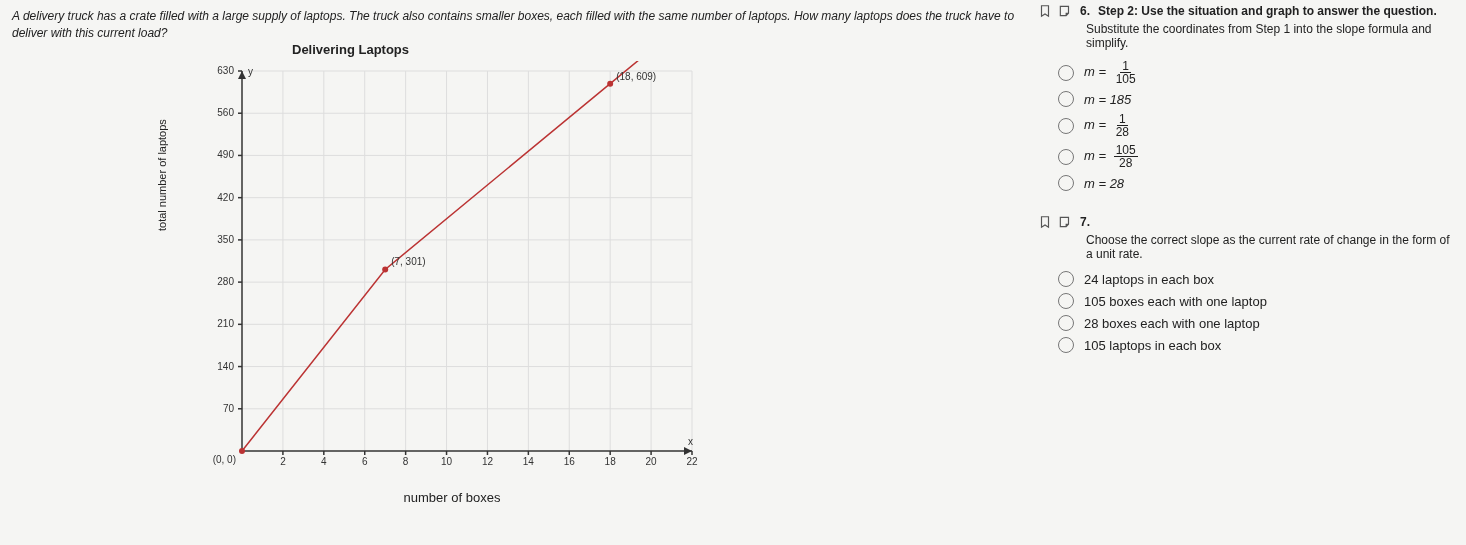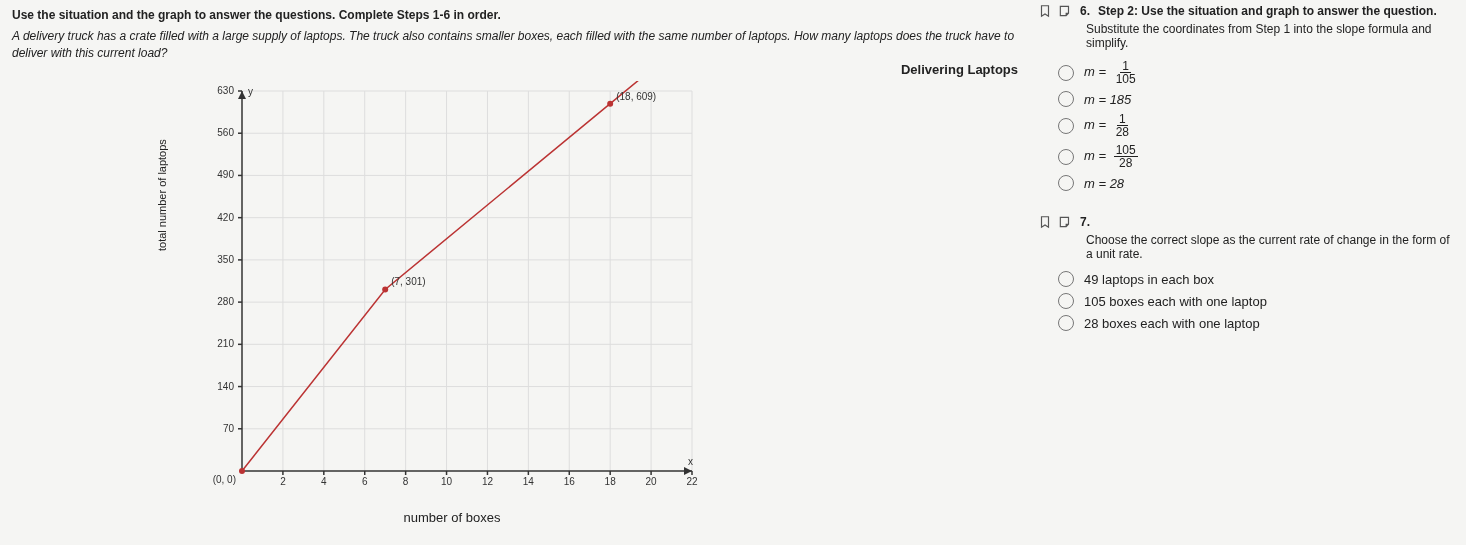"Use the situation and the" div.instruction { html: <div>Use the situation and the graph to answer the questions. Complete Steps 1-6 in order.</div> -> none }
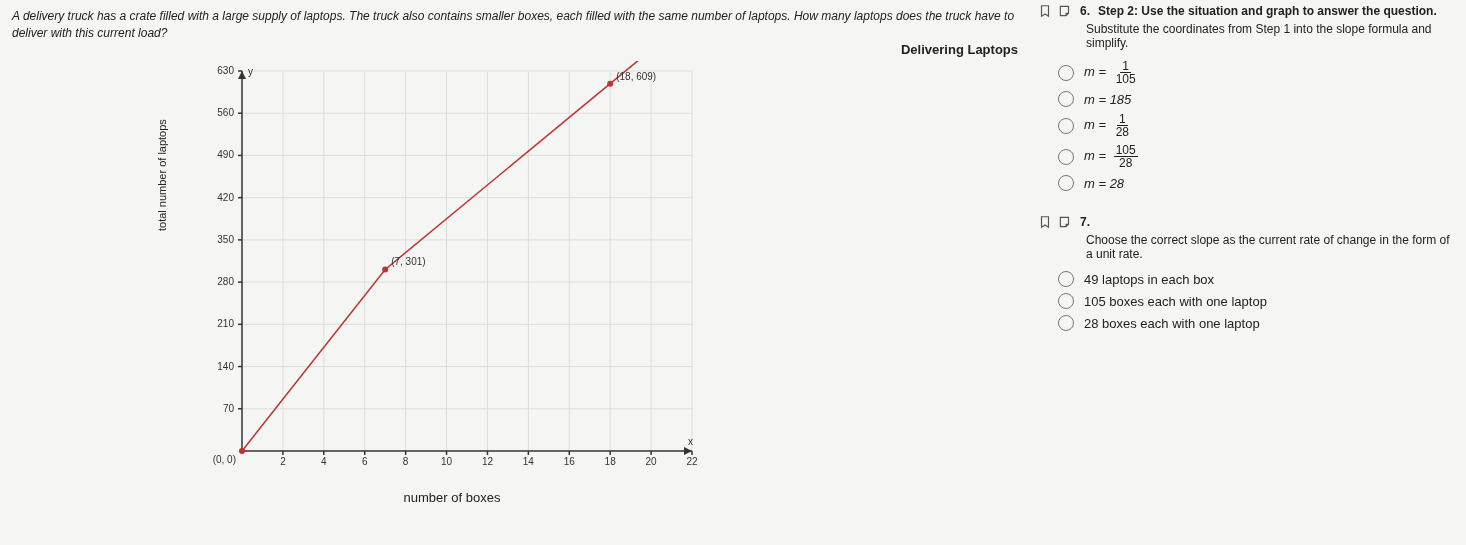"Delivering Laptops" .chart-title { text-align: right -> left }
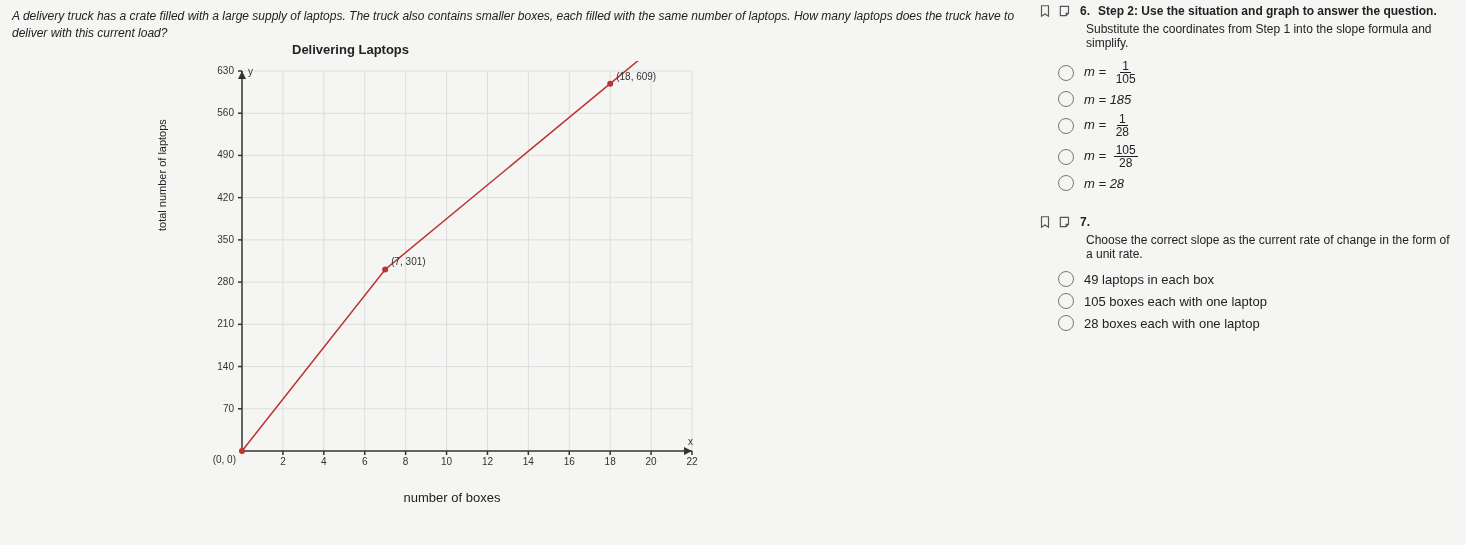"49 laptops in each box" span { text: 49 -> 24 }
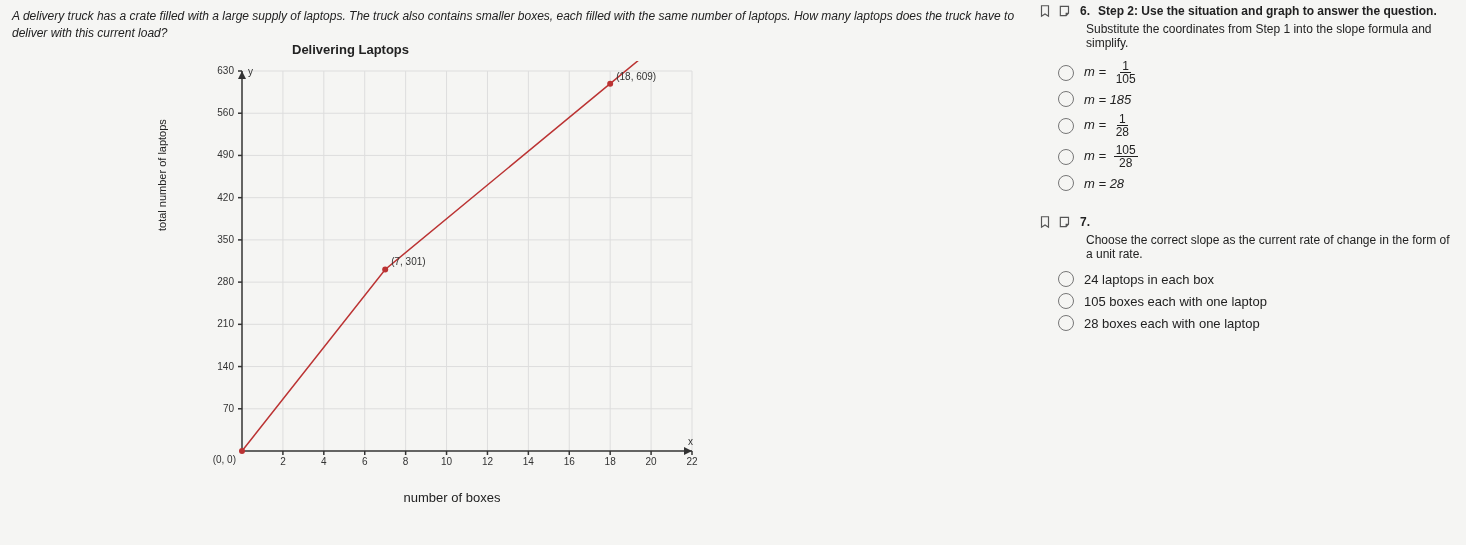"105 laptops in each box" div.opt-row { html: none -> <div> <span></span> <span>105 laptops in each box</span> </div> }
